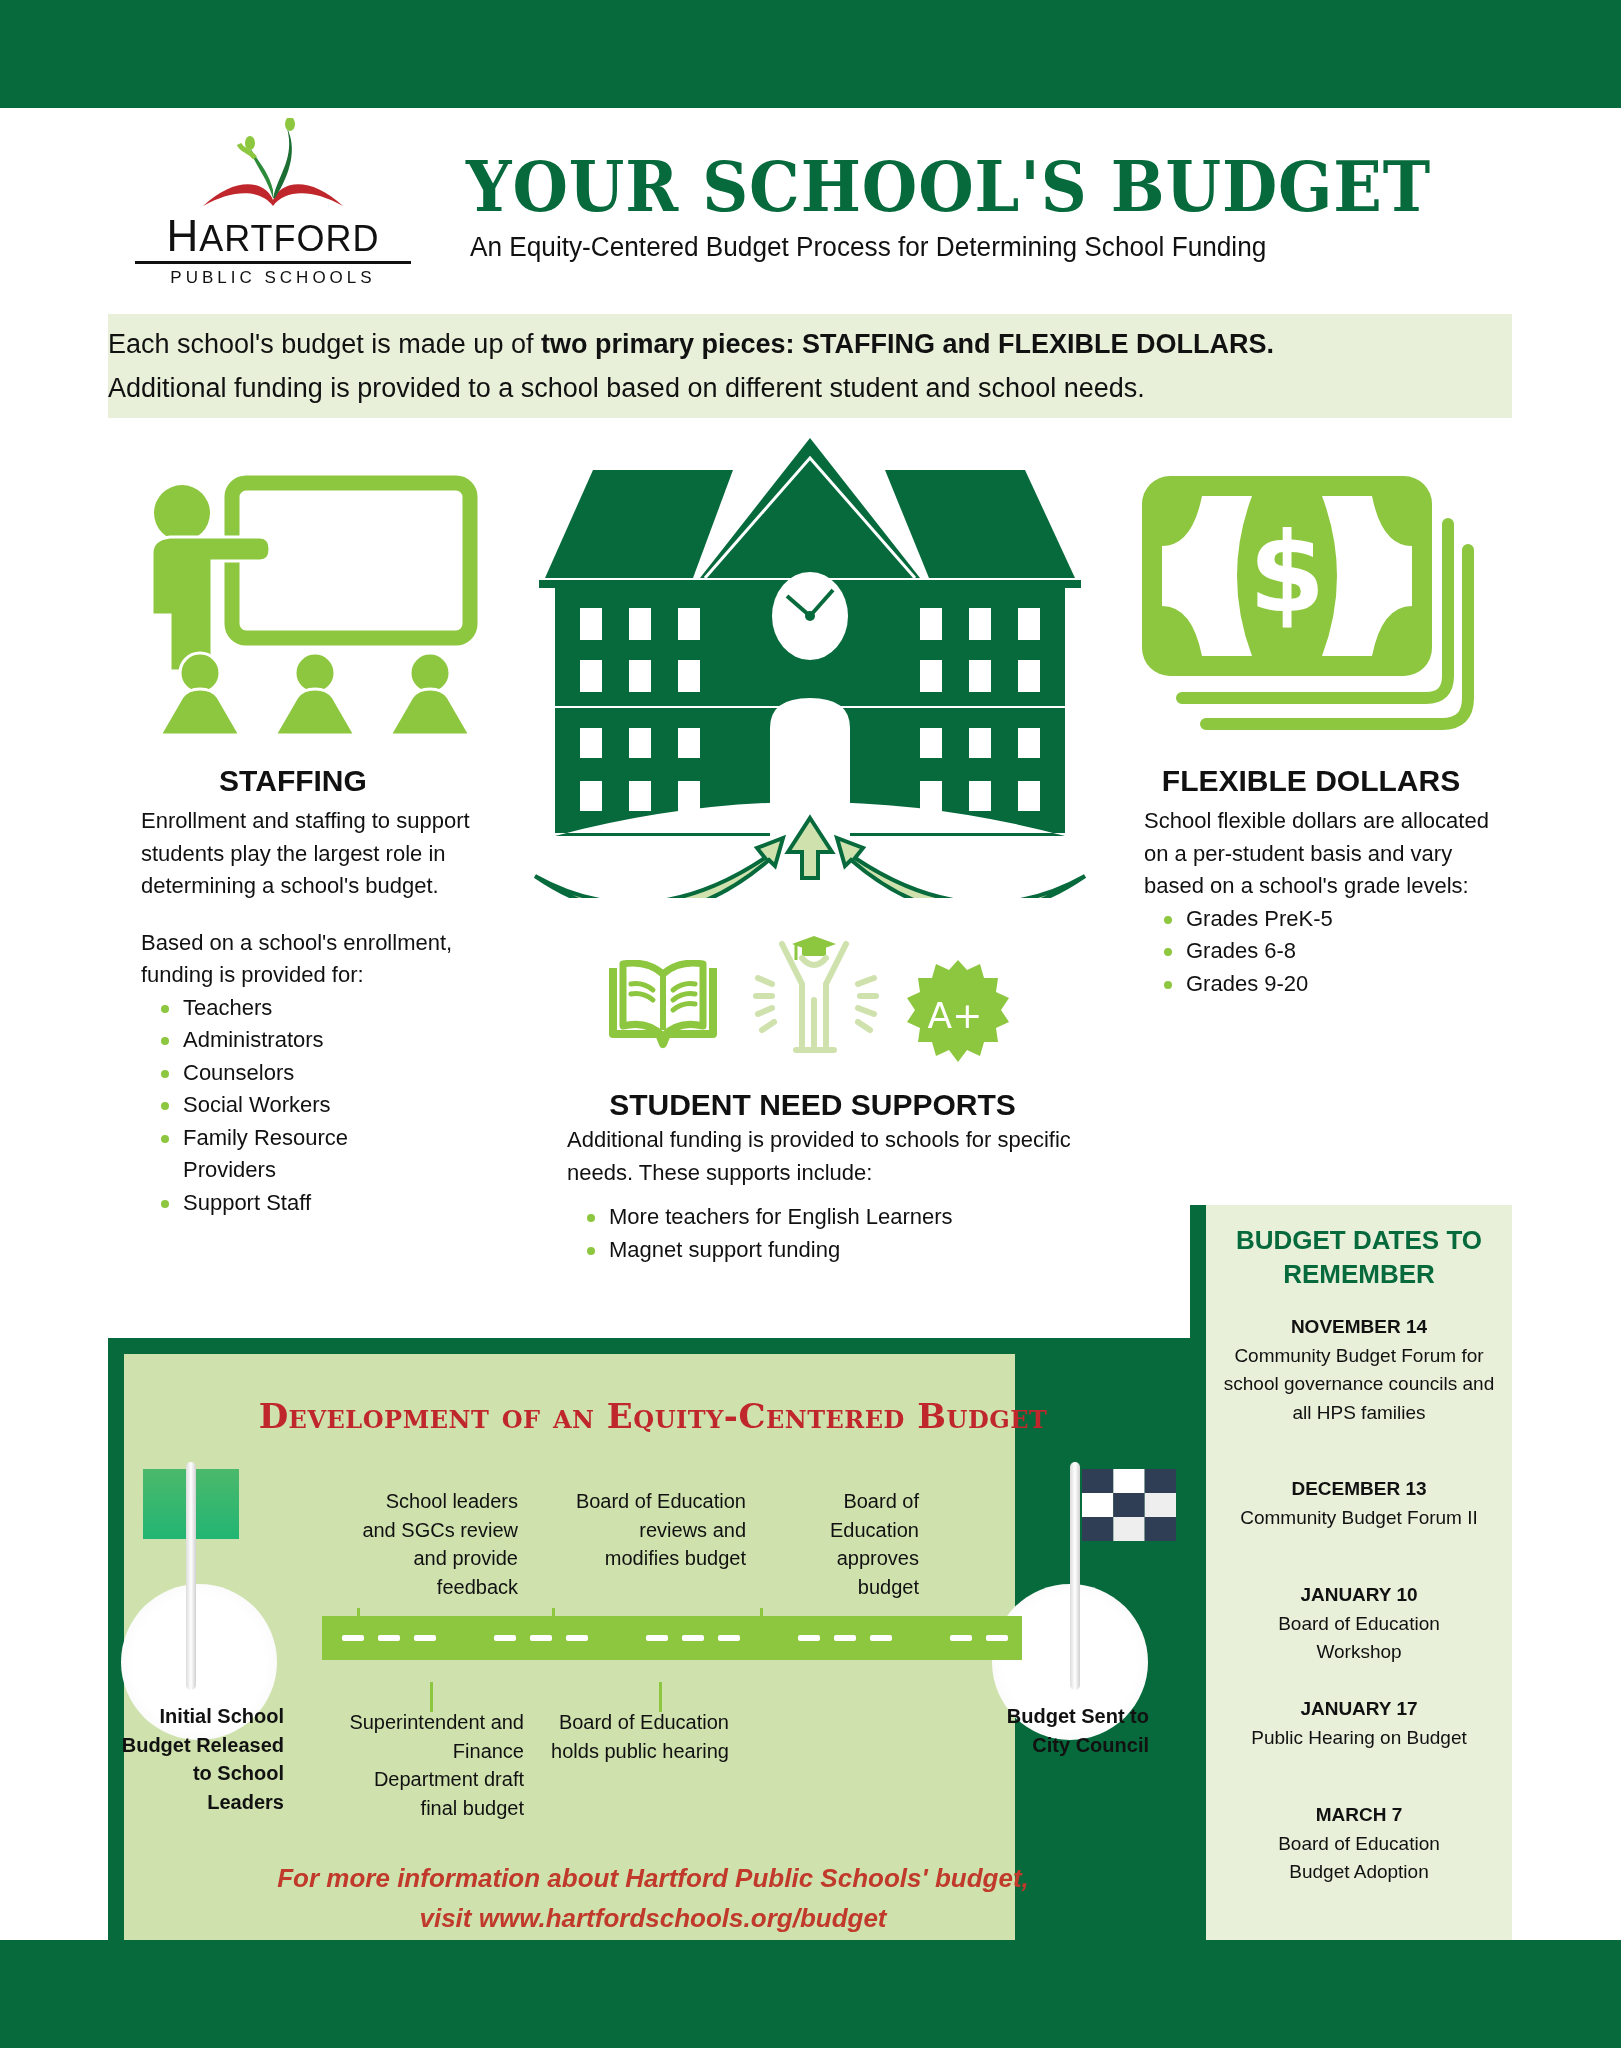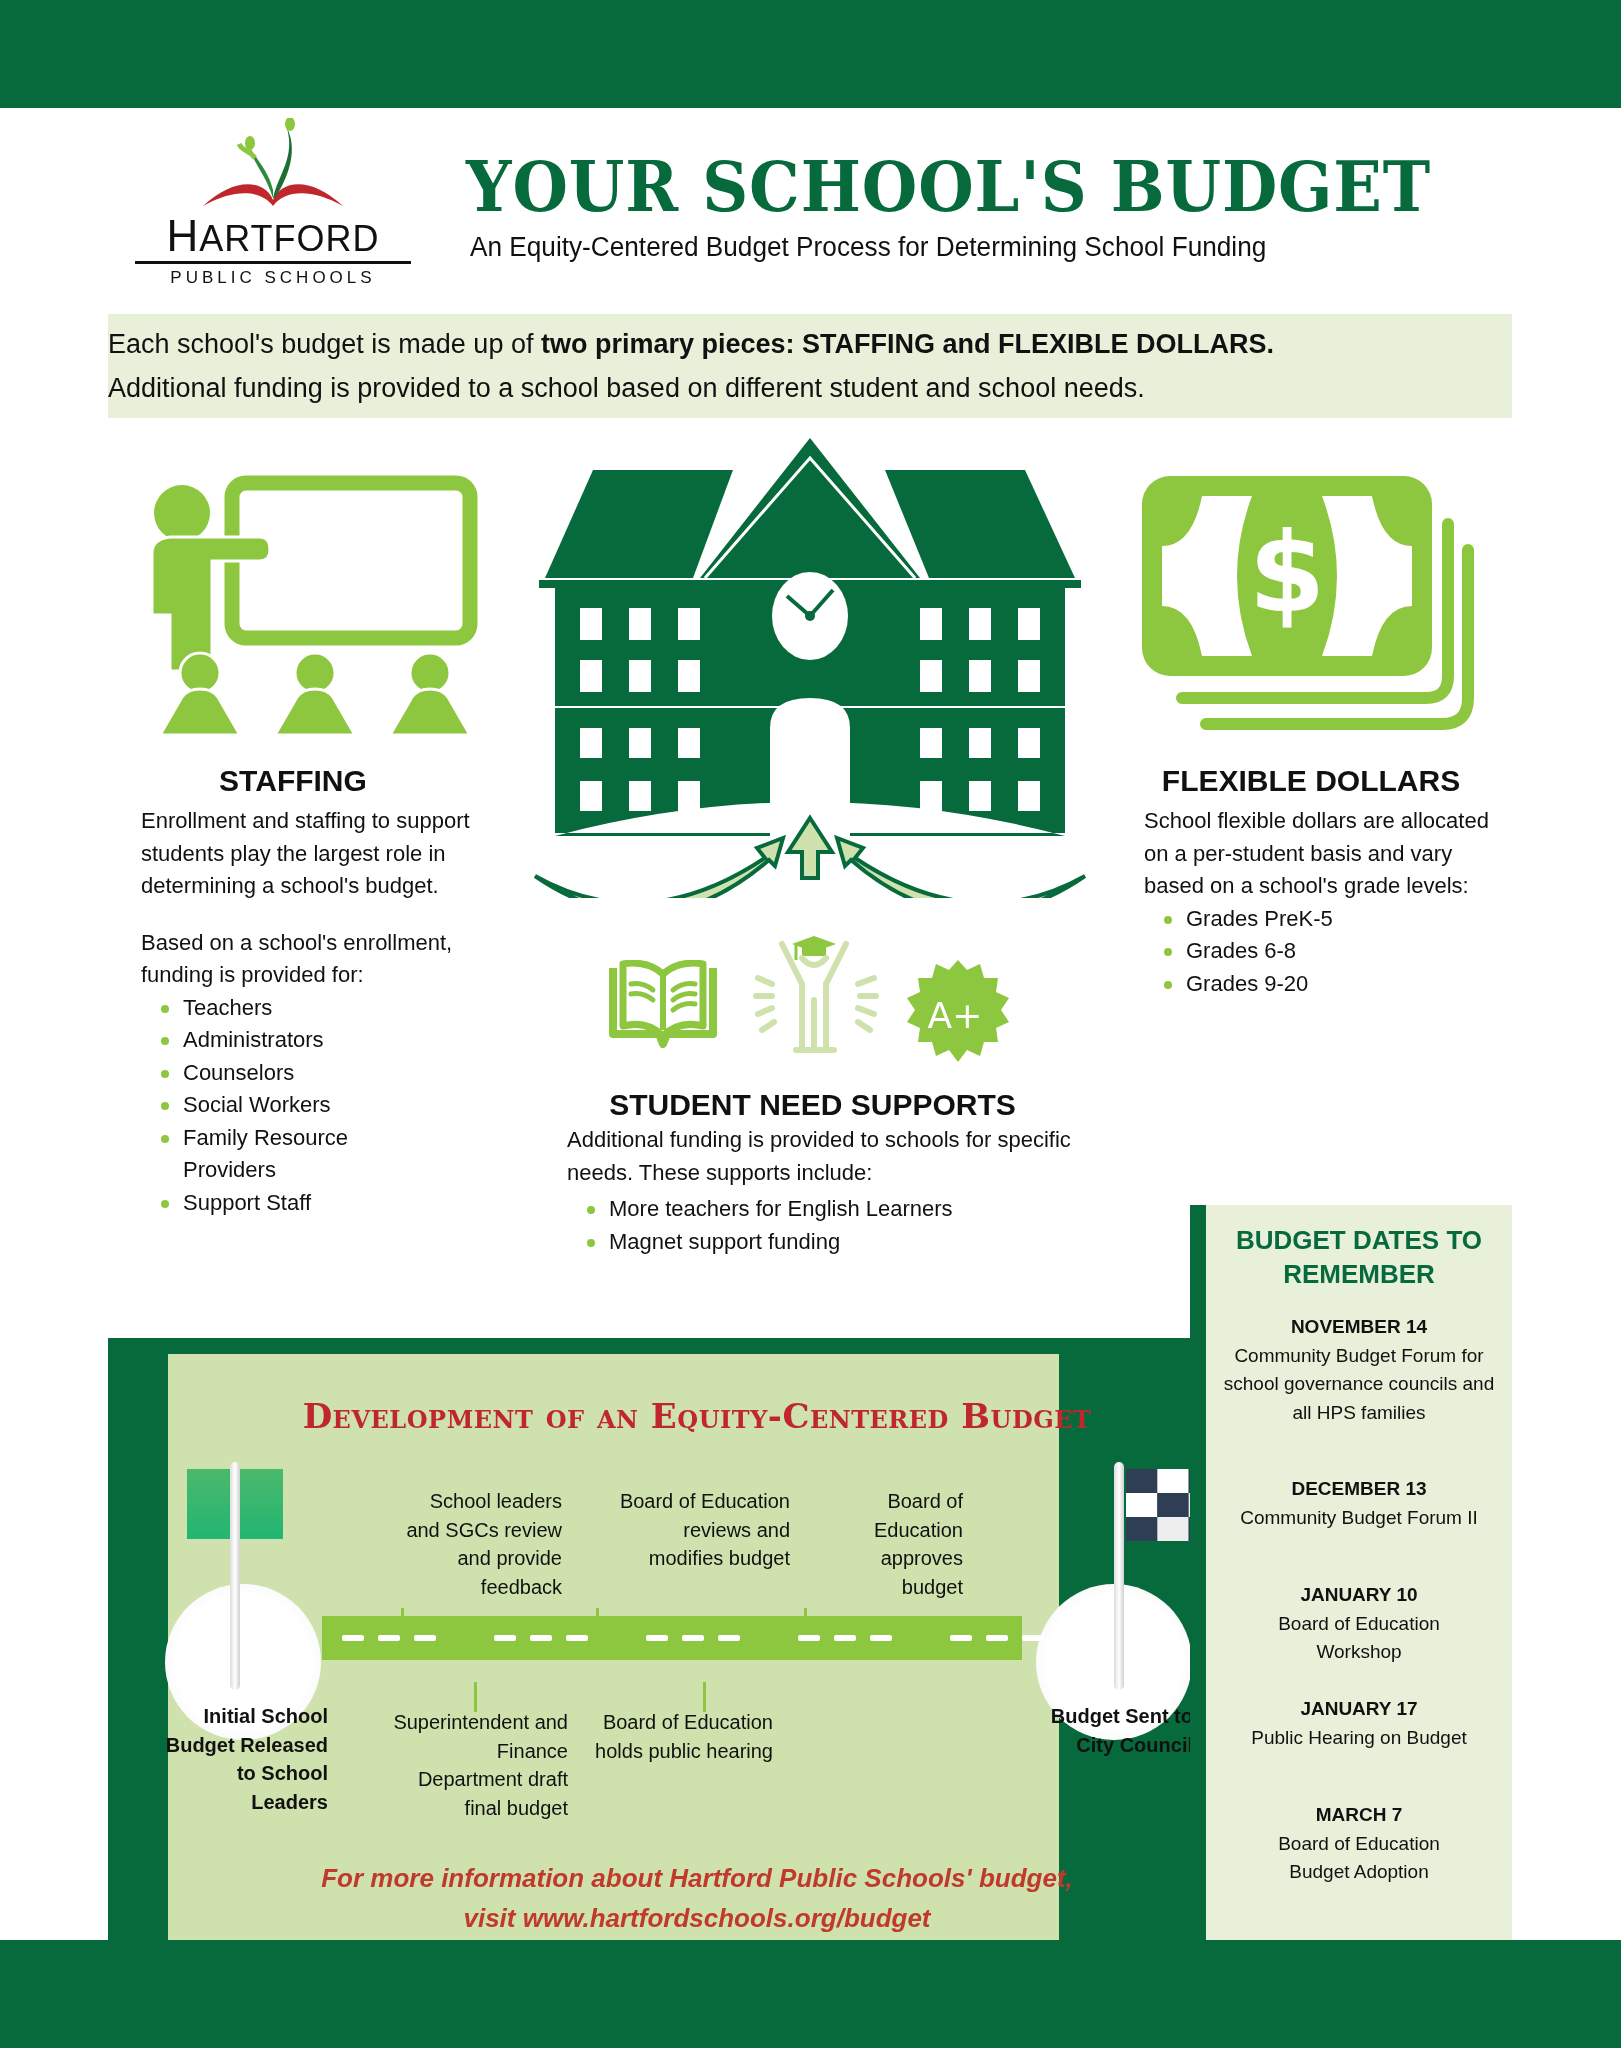"Additional funding is provided to schools" p { margin-bottom: 4px -> 12px }
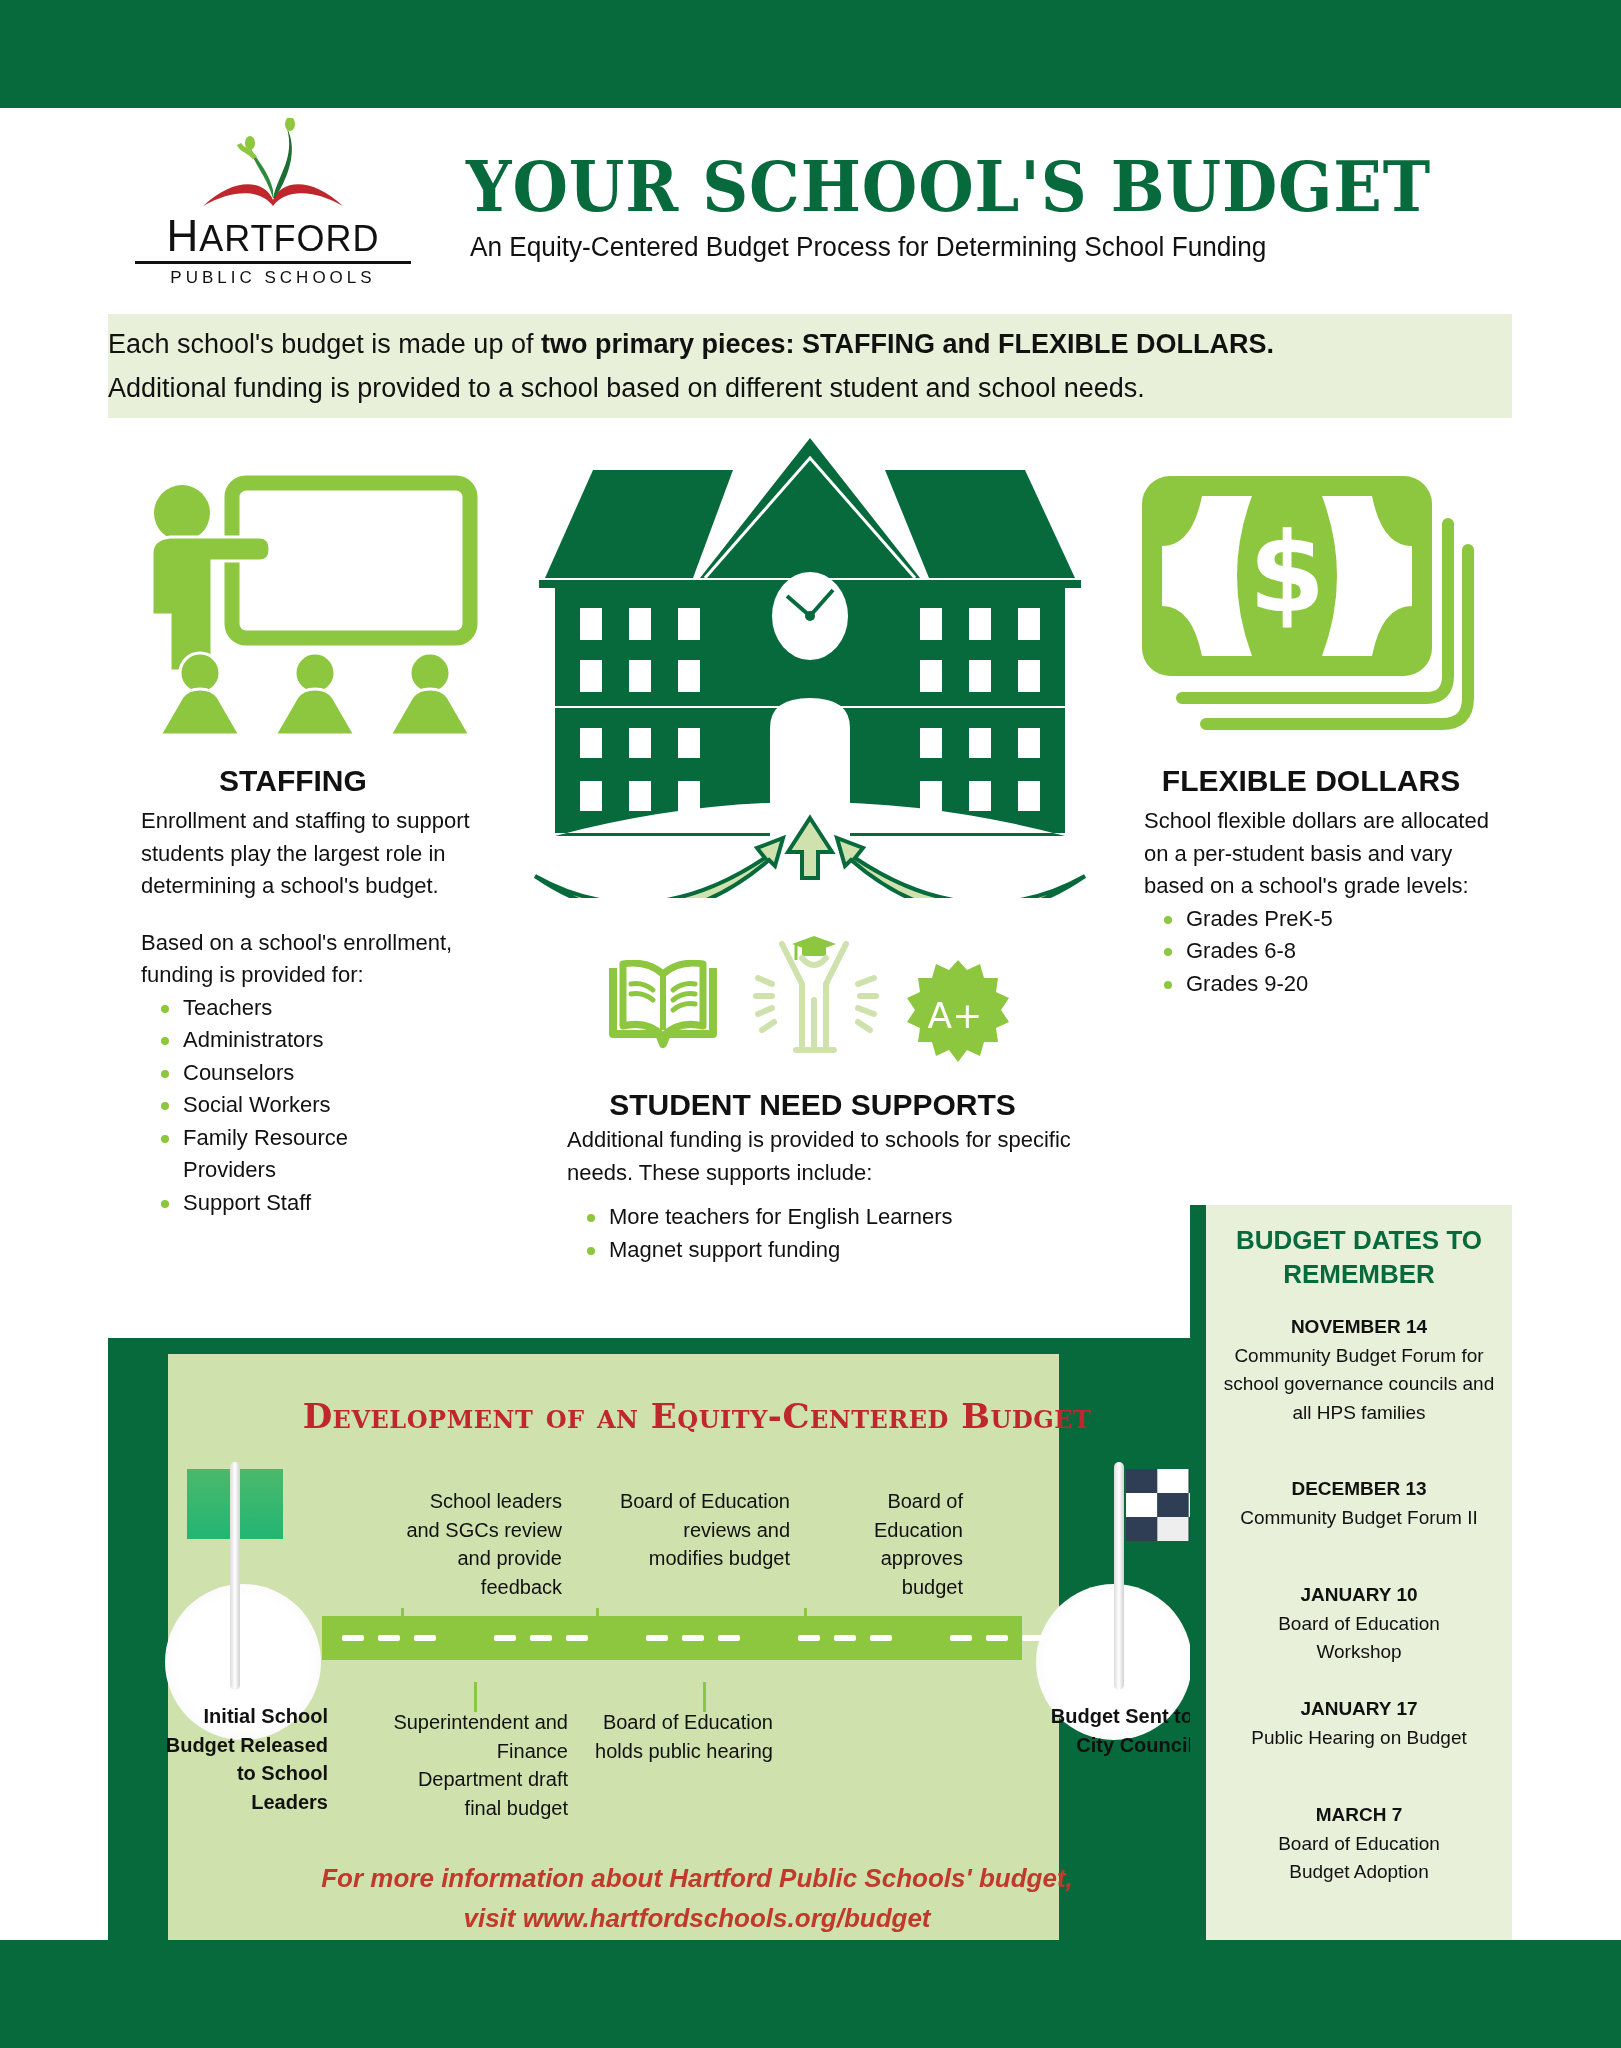"Development of an Equity-Centered Budget" .dev-inner { margin-left: 44px -> none }
